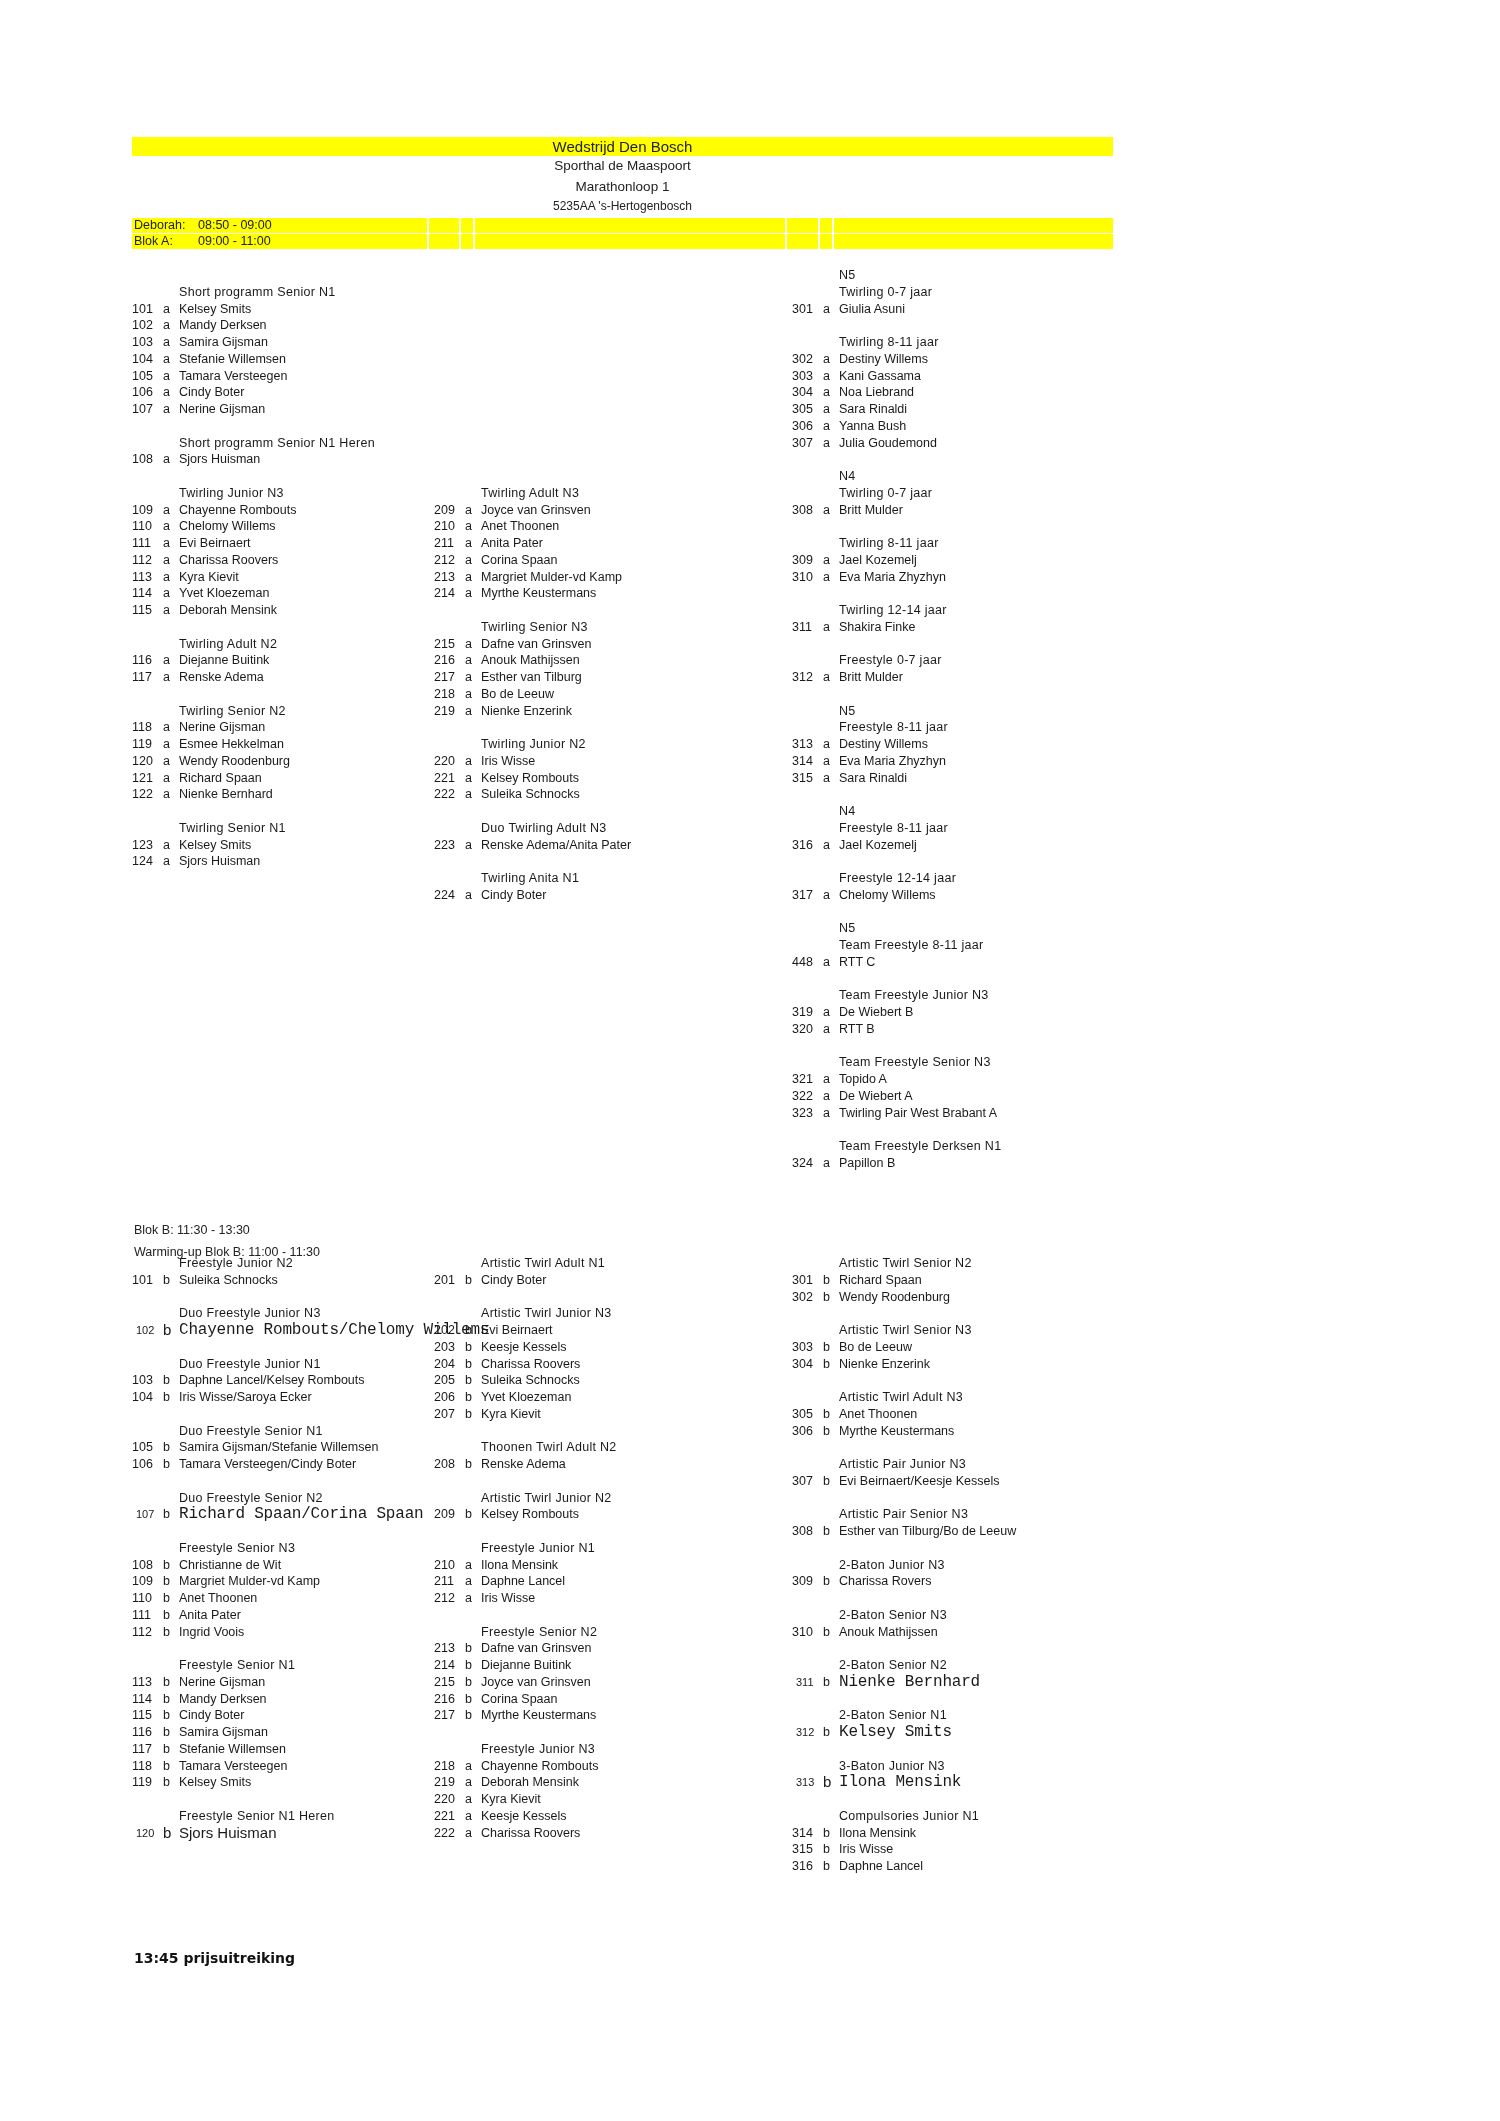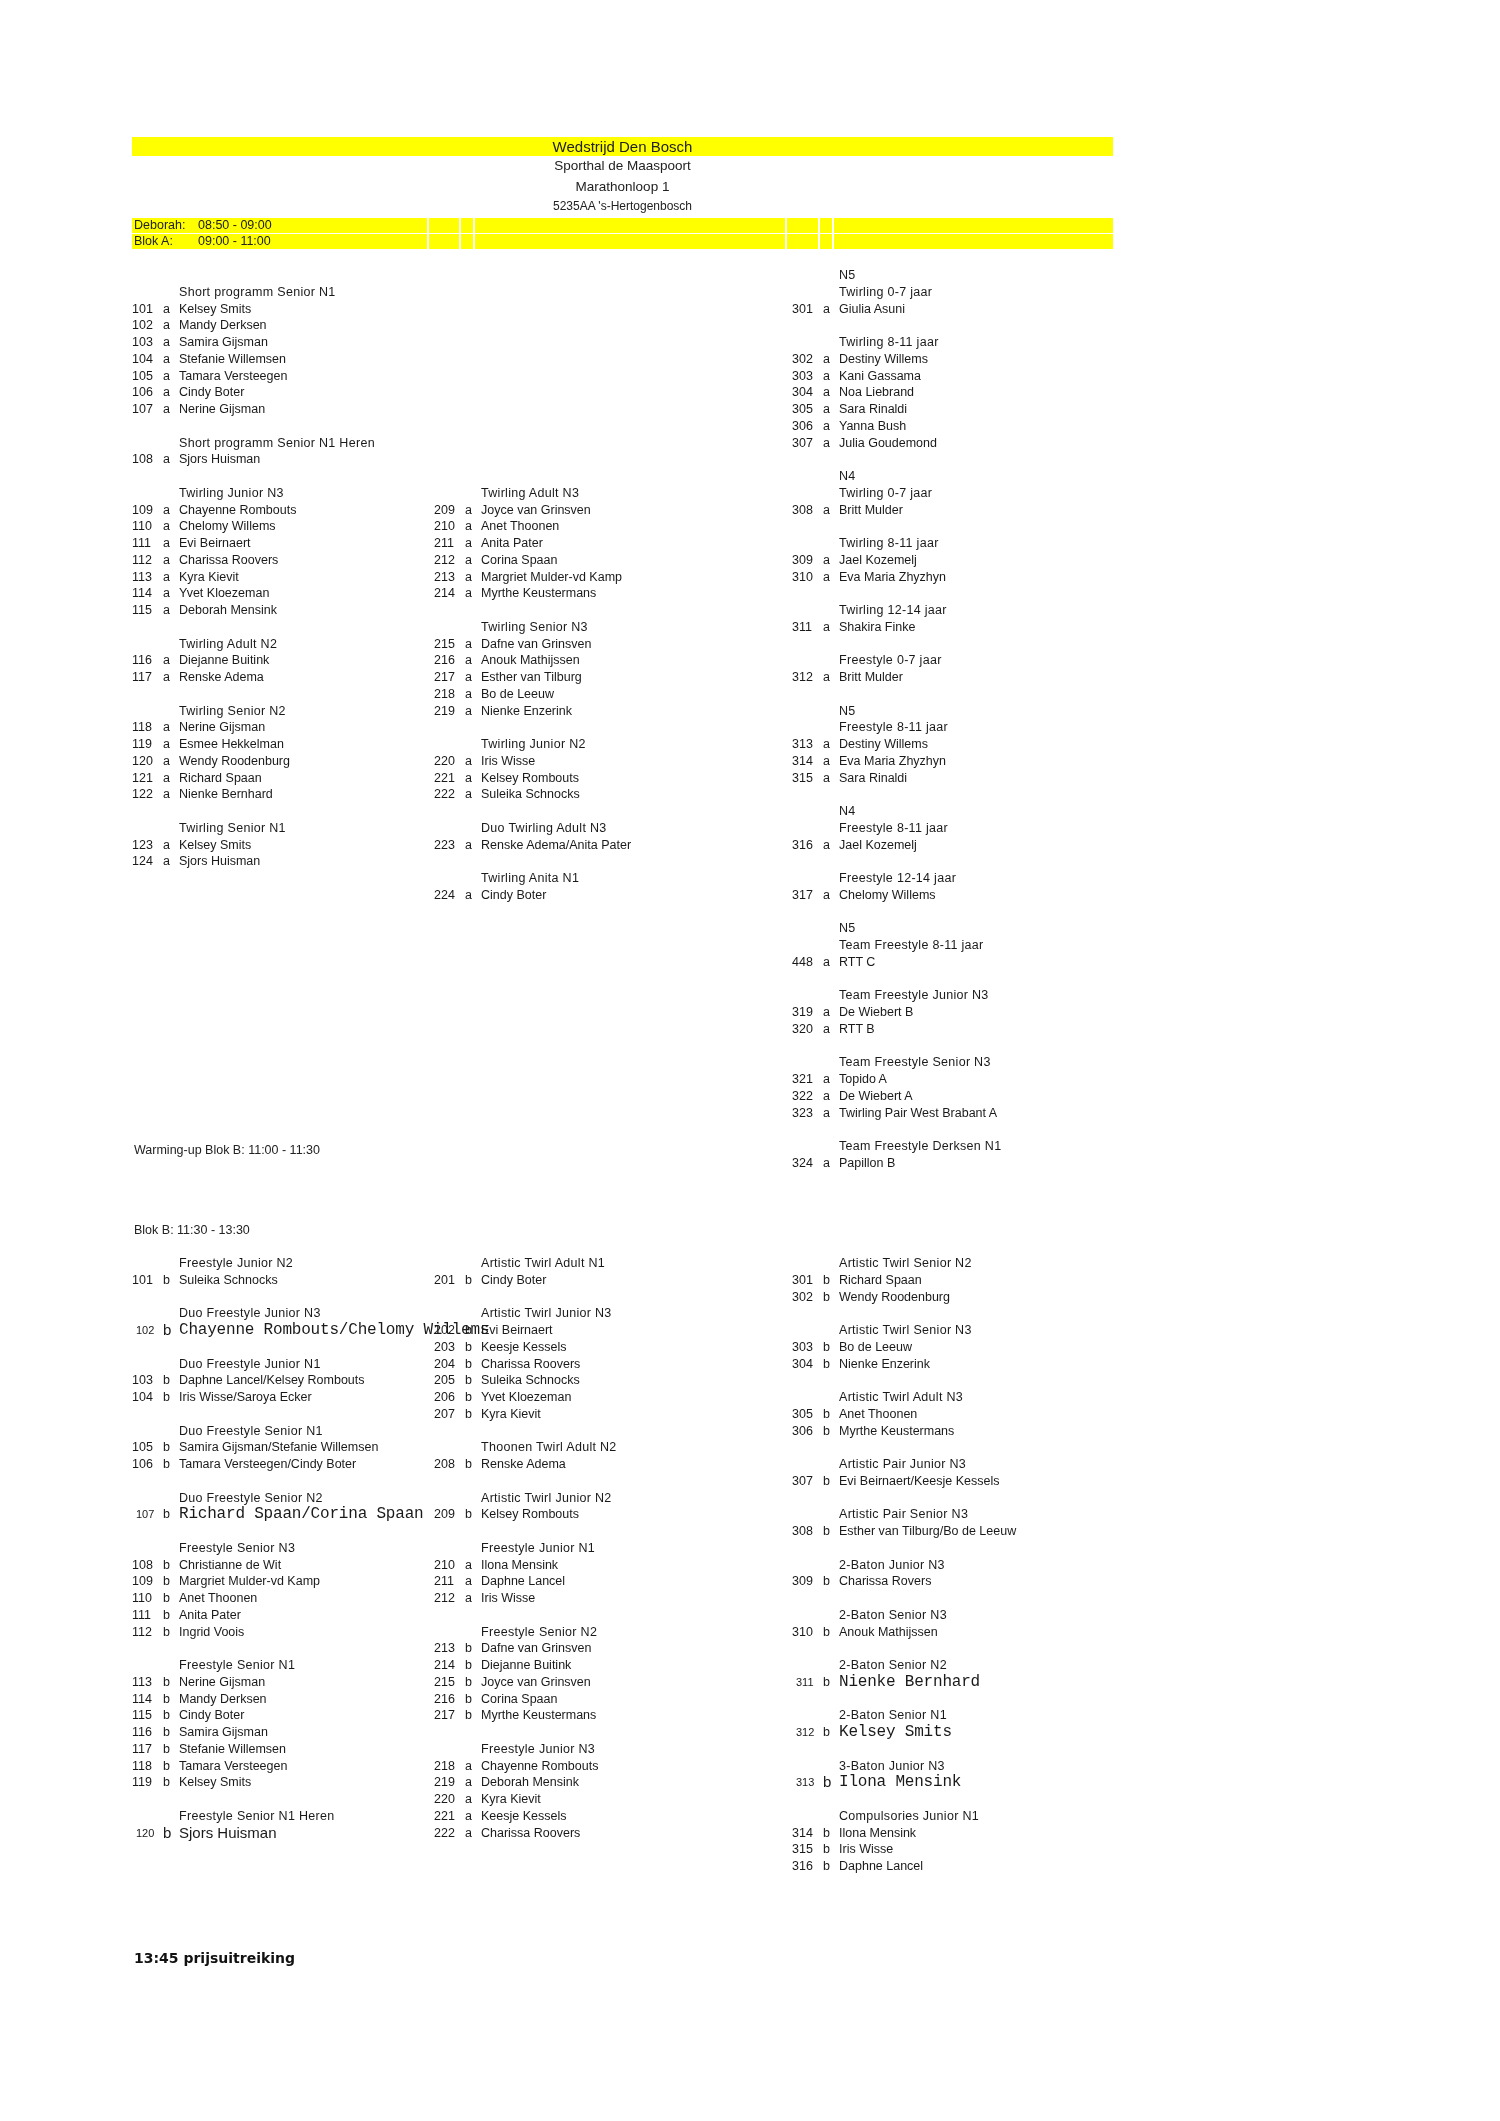"Warming-up Blok B: 11:00 -" div.note { top: 1143px -> 1245px }
